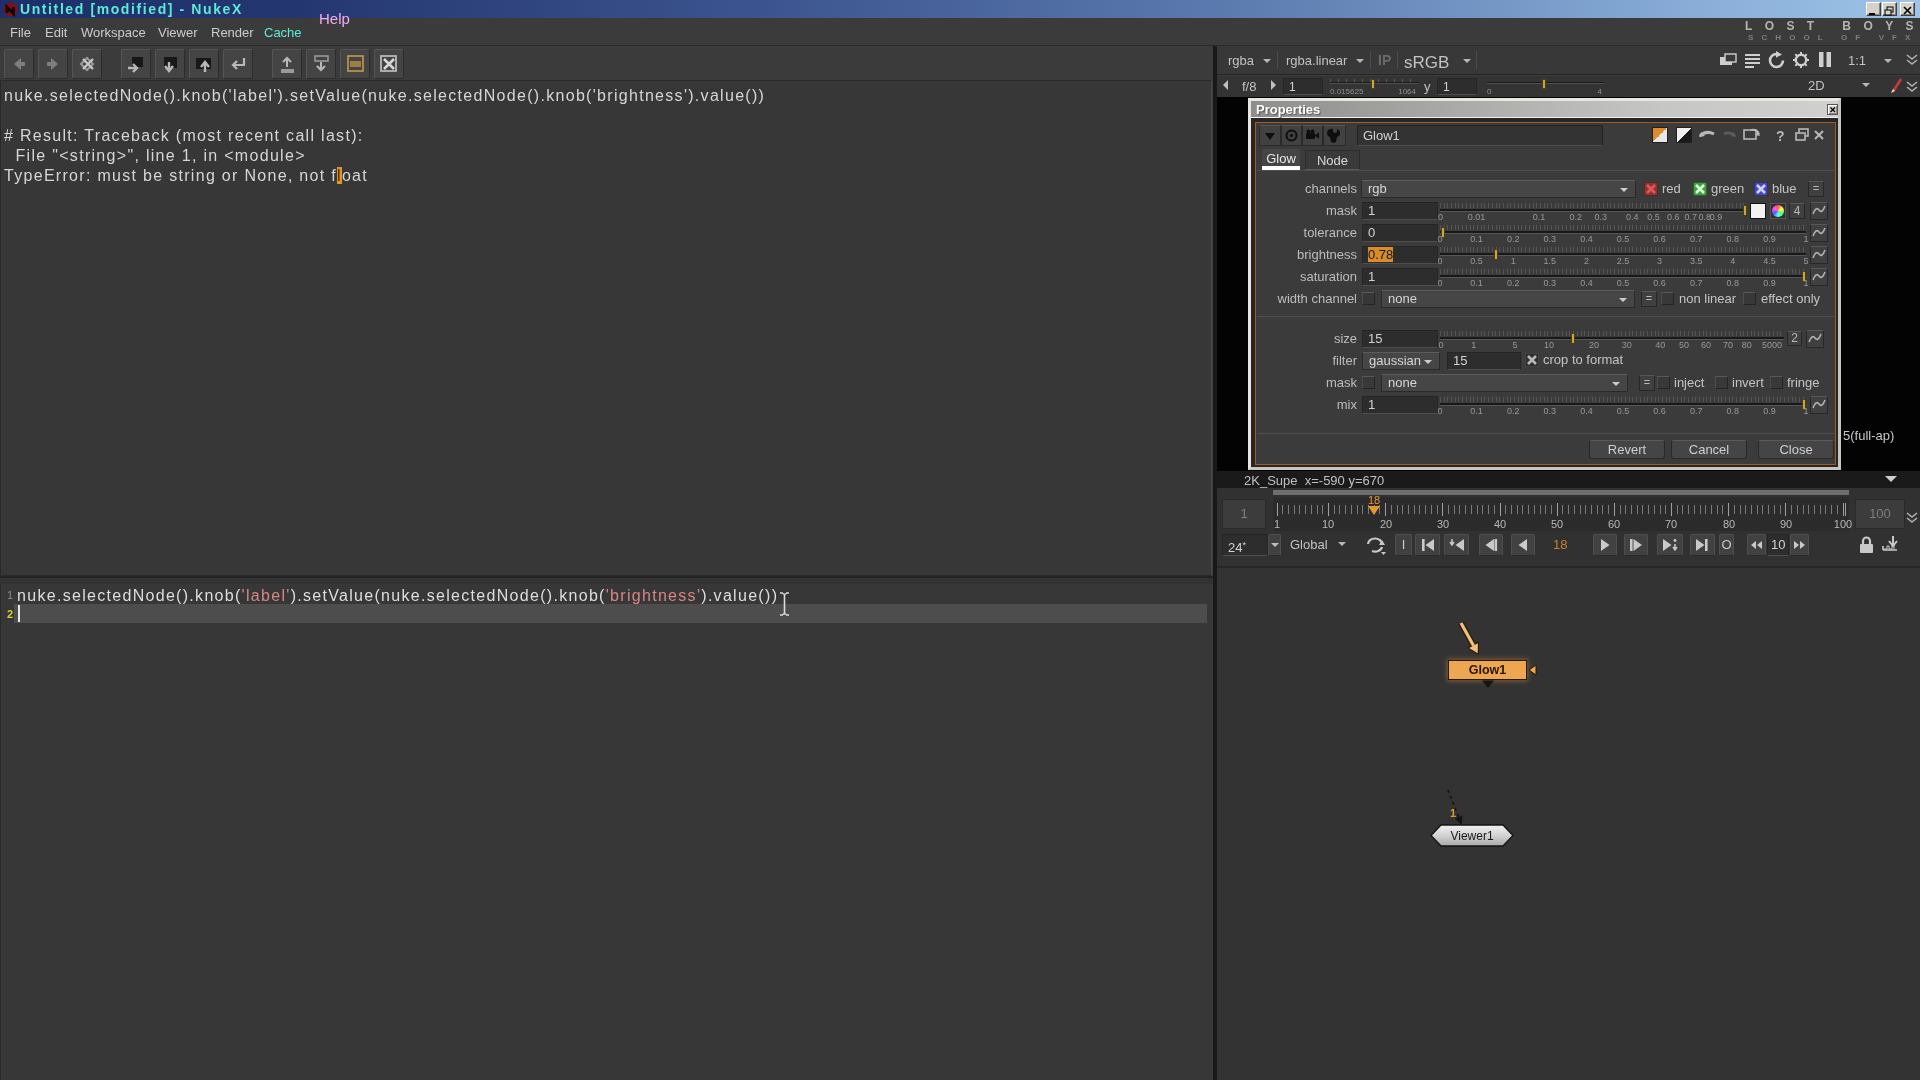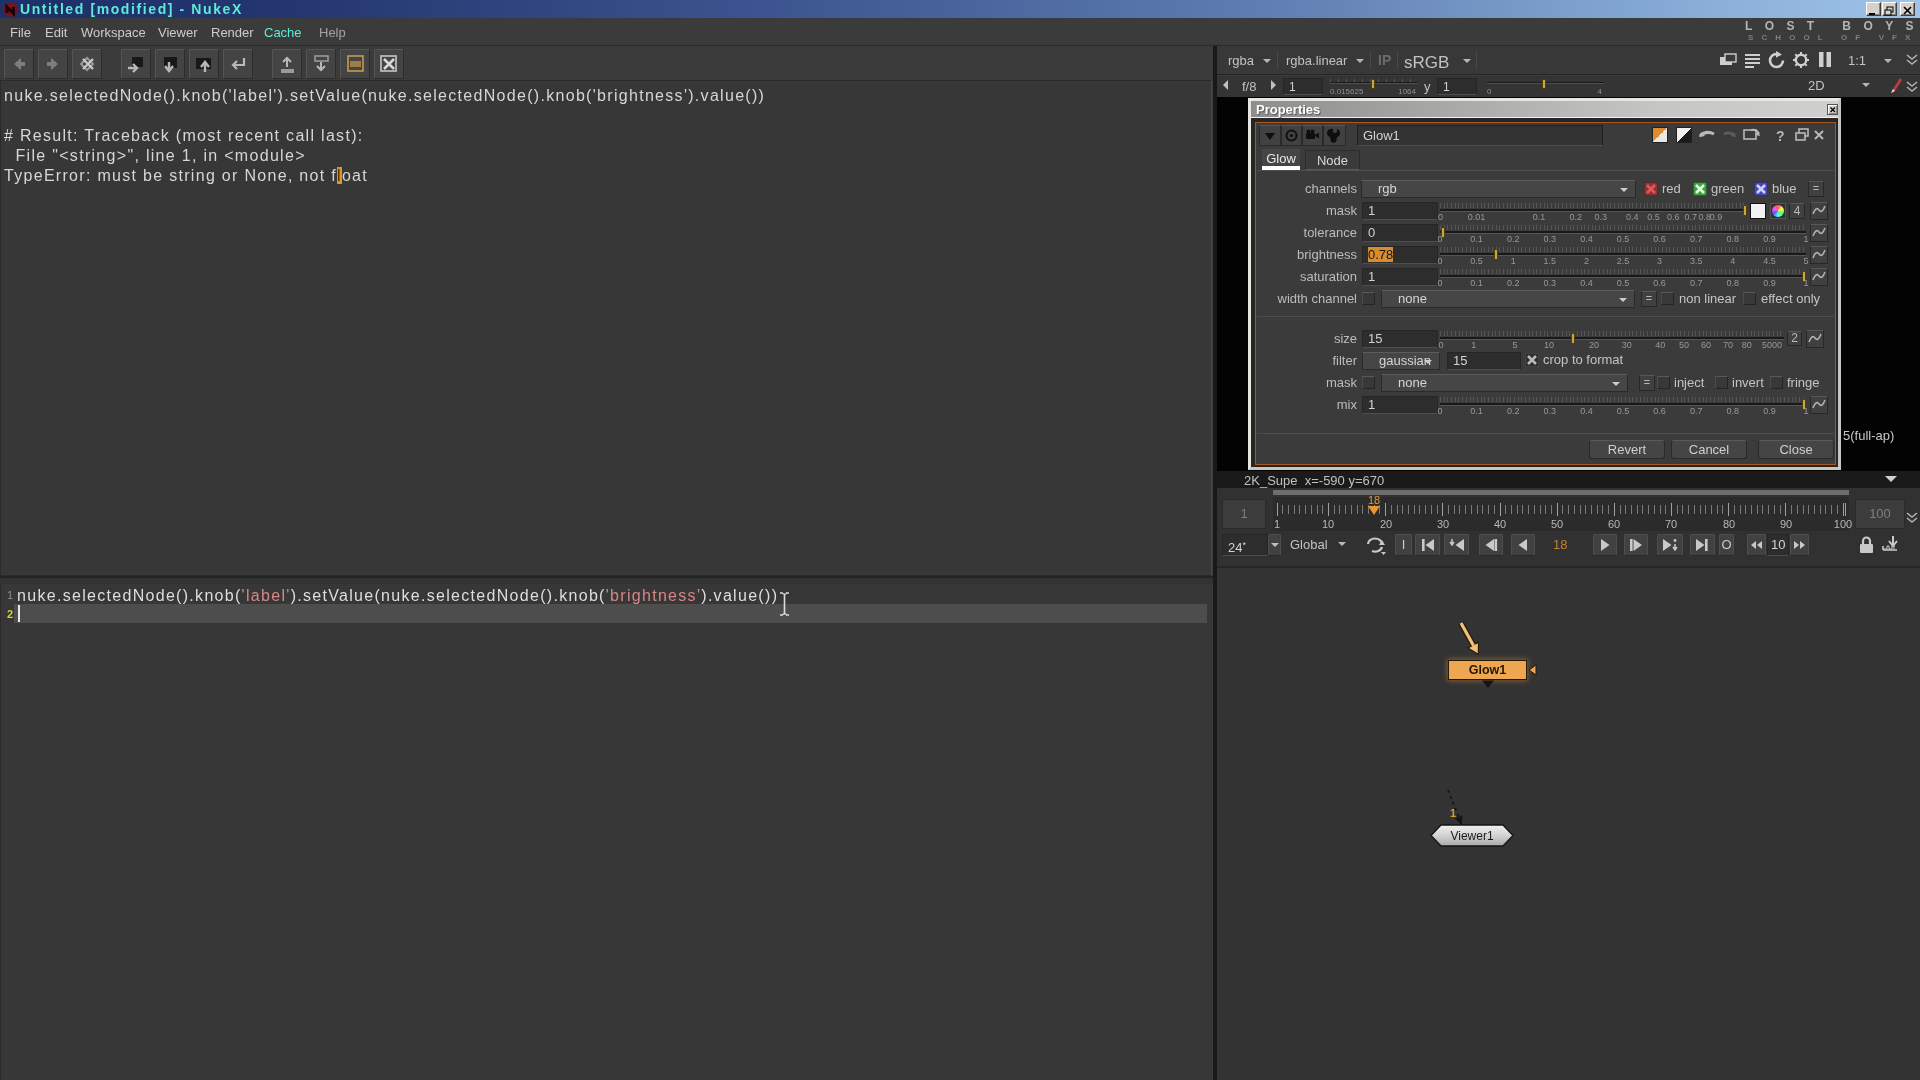"Help" div.abs { color: #a3a3a3 -> #f0abfc; font-size: 13px -> 15px; top: 25px -> 10px }
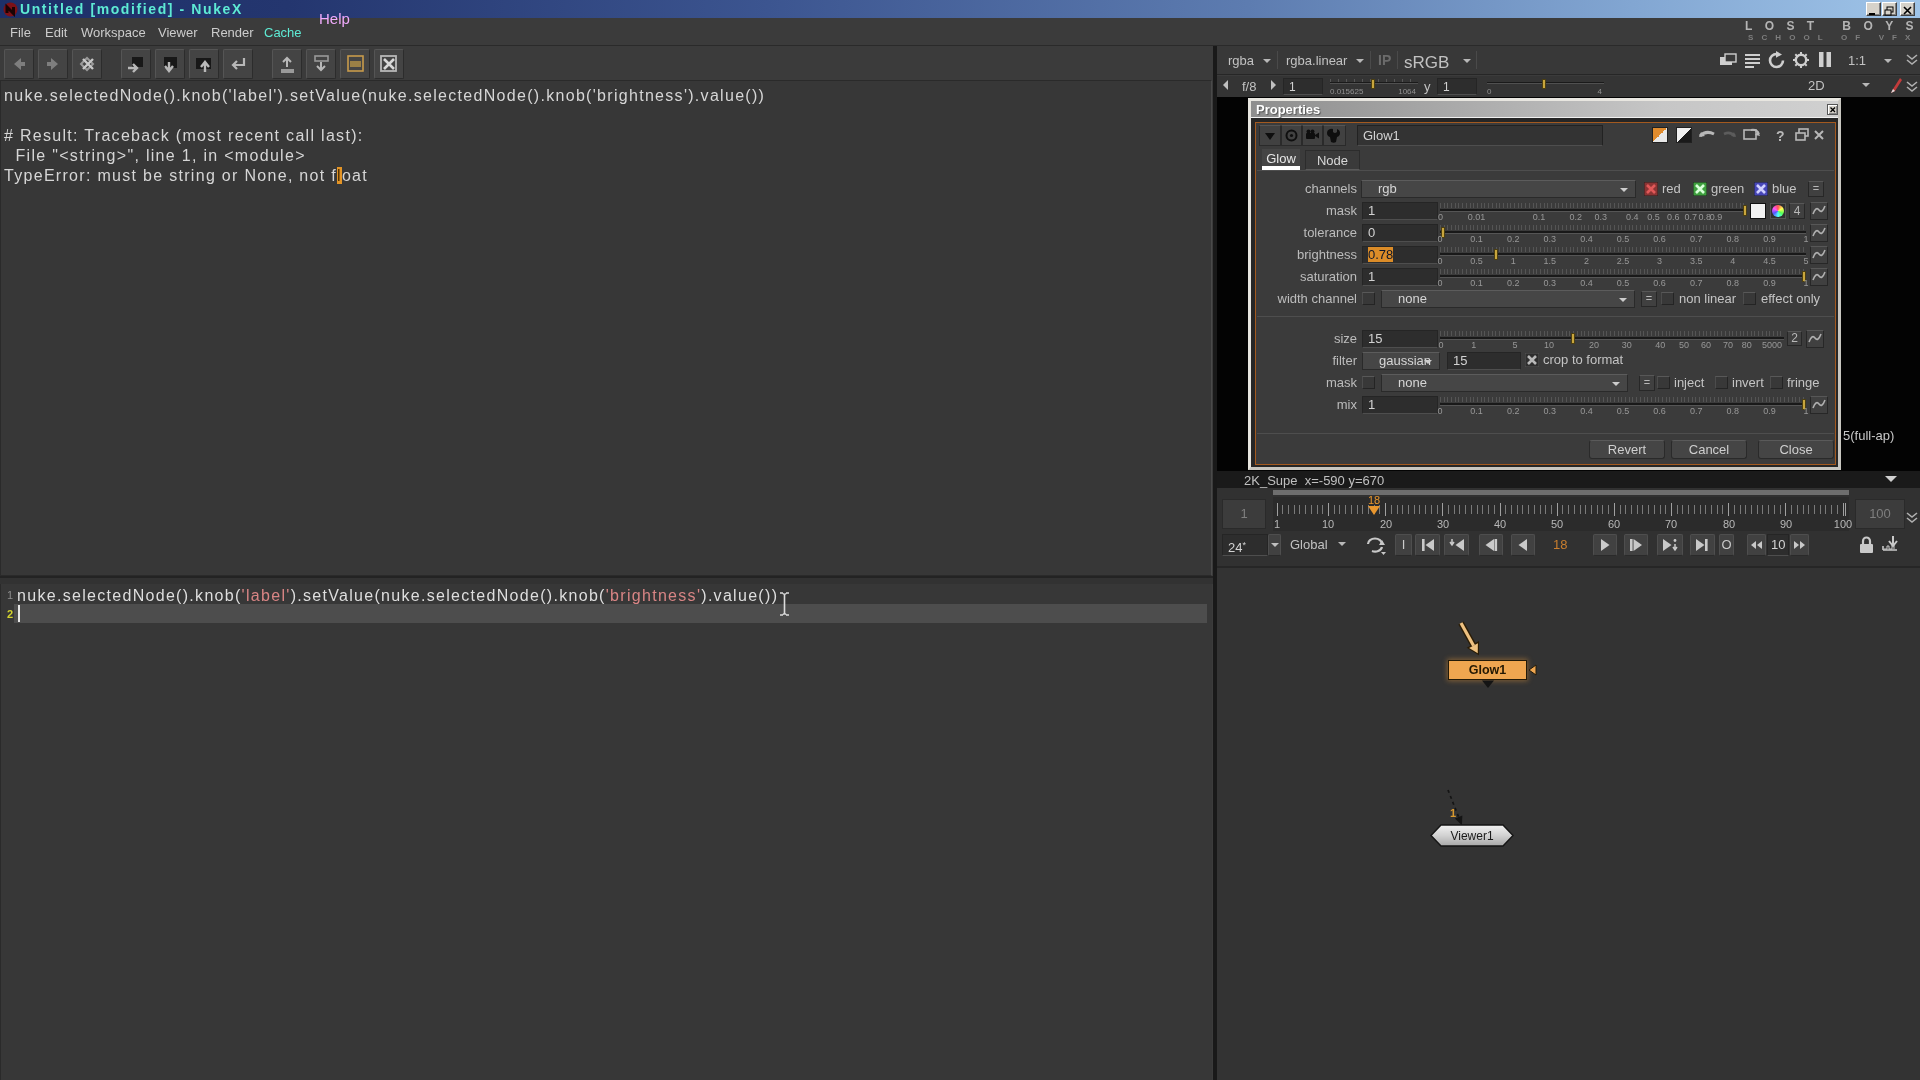"rgb" .dd { padding-left: 16px -> 6px }
